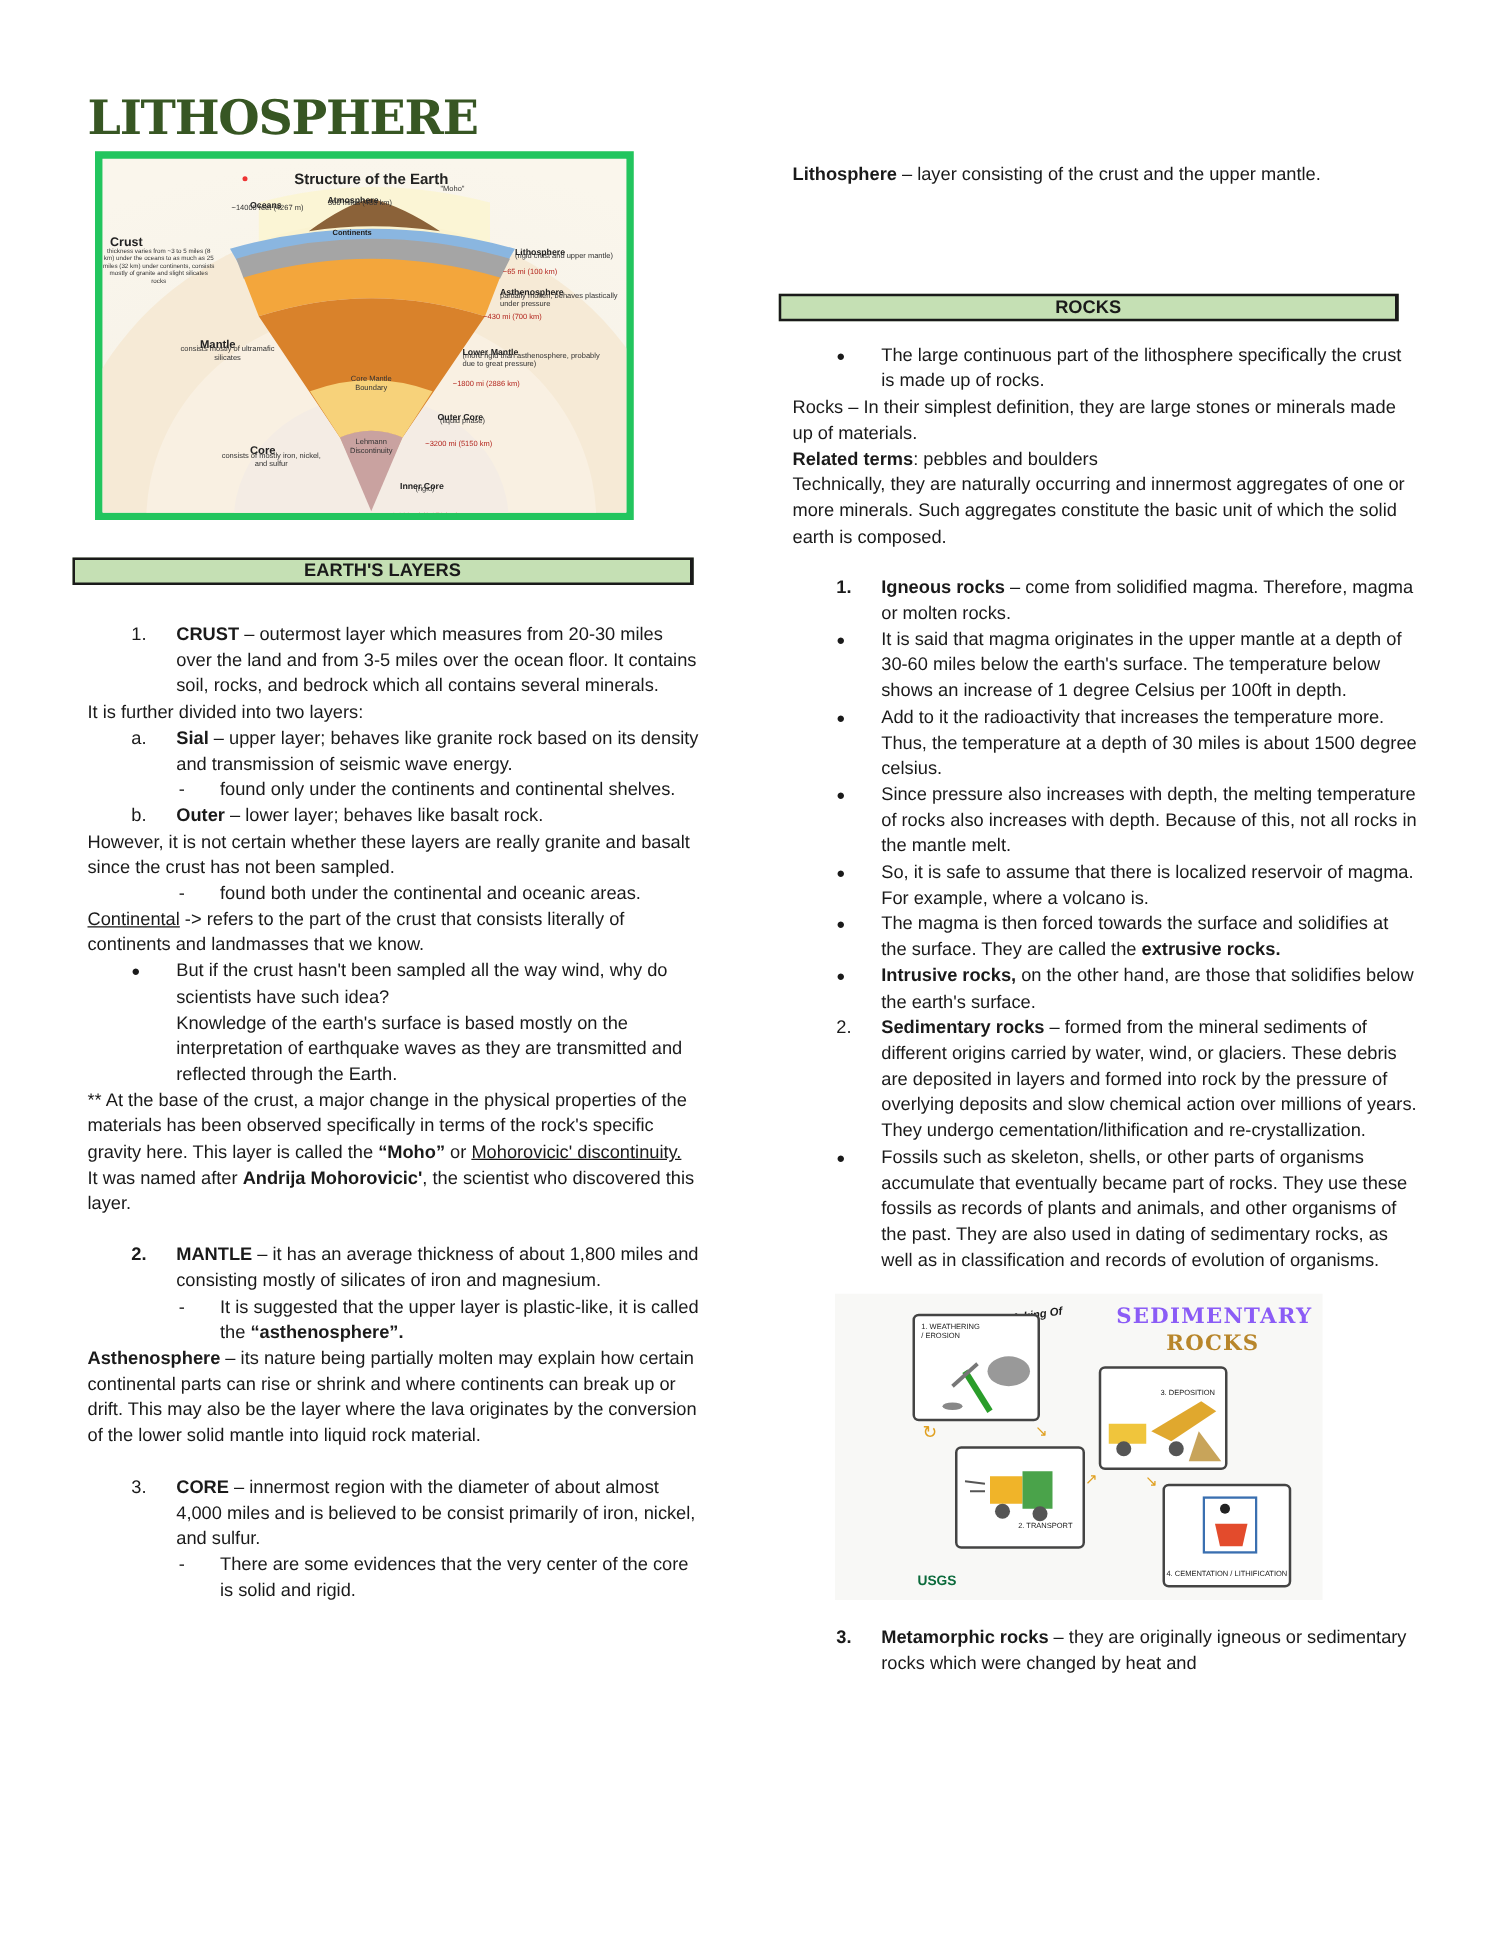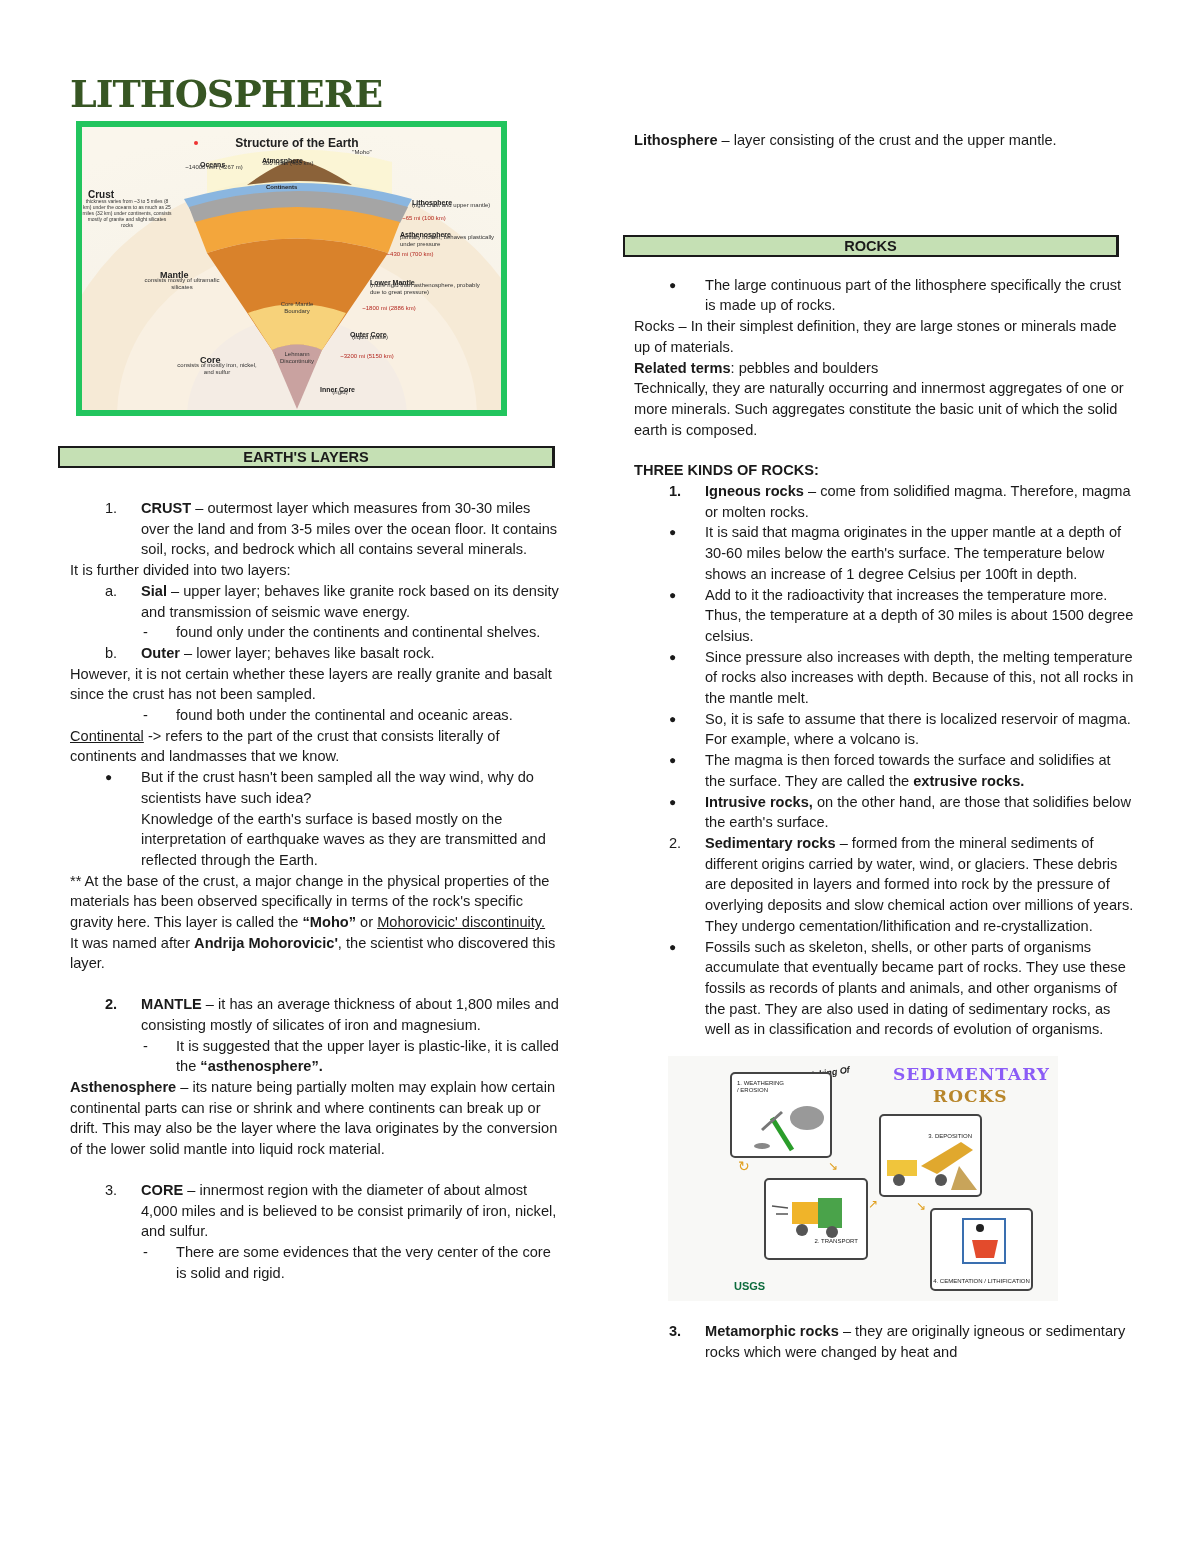"THREE KINDS OF ROCKS:" p.b { html: <p>THREE KINDS OF ROCKS:</p> -> none }
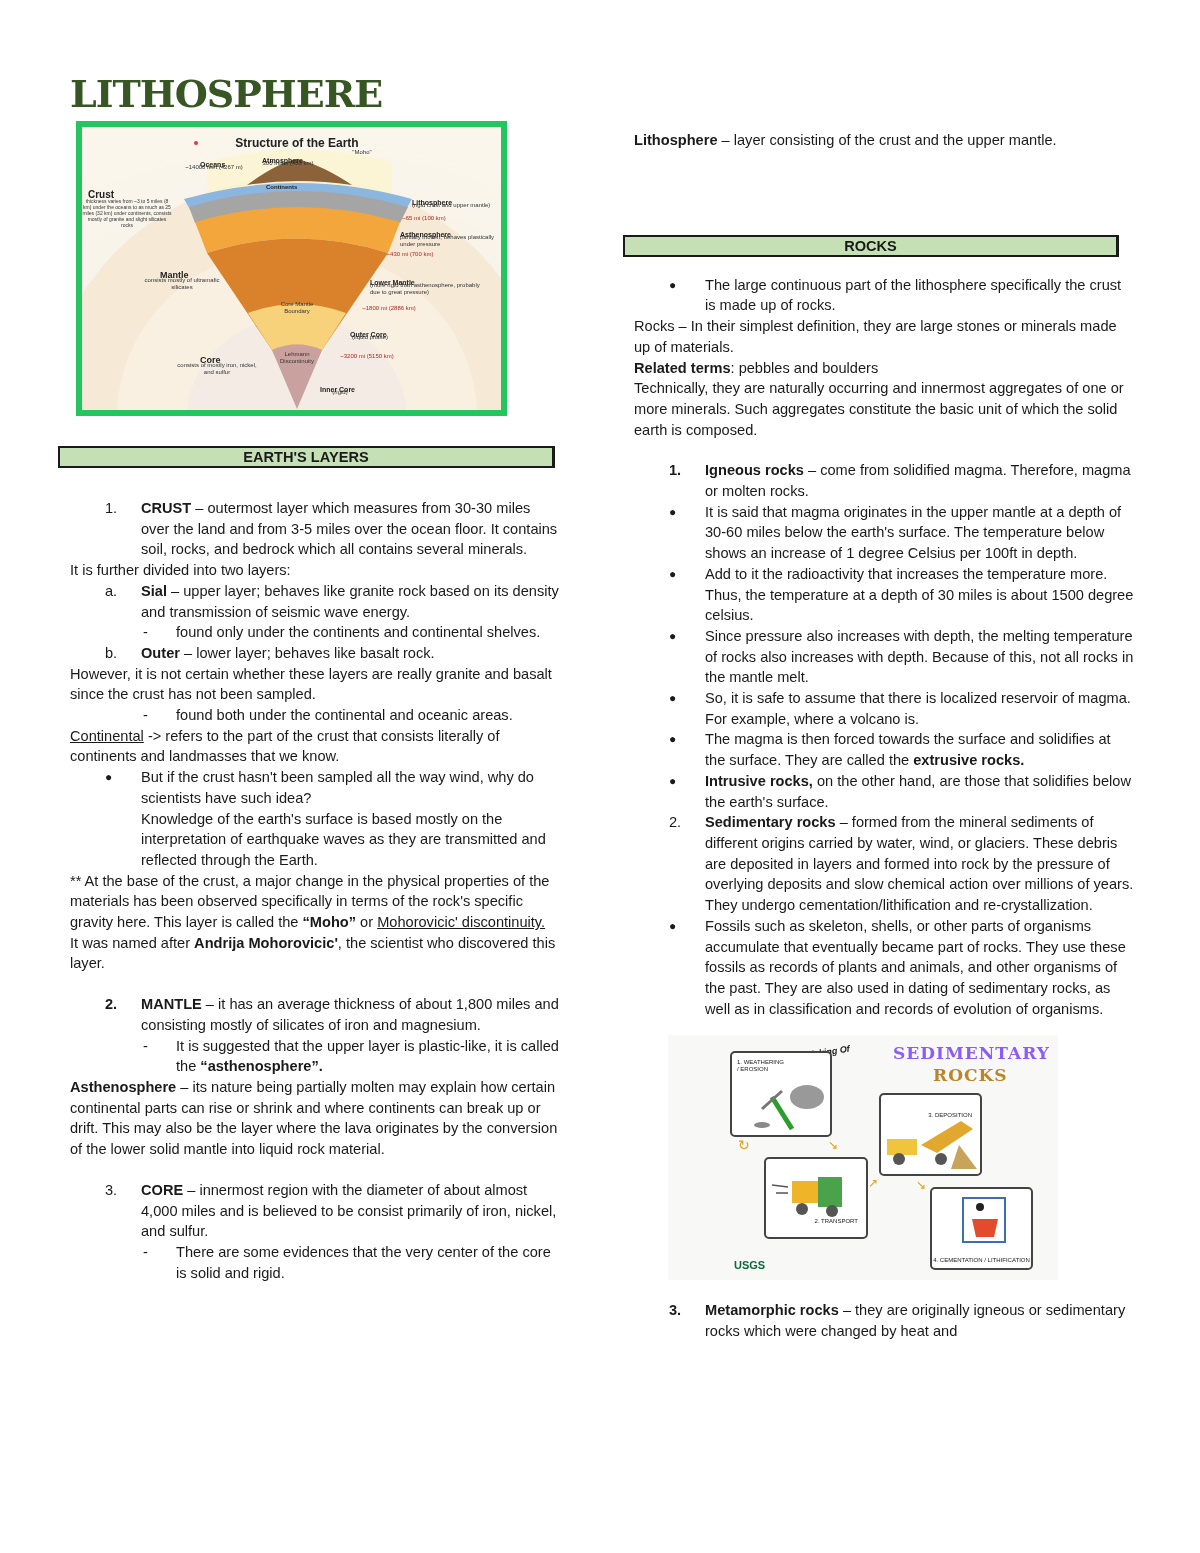"– outermost layer which measures" span { text: 30-30 -> 20-30 }
